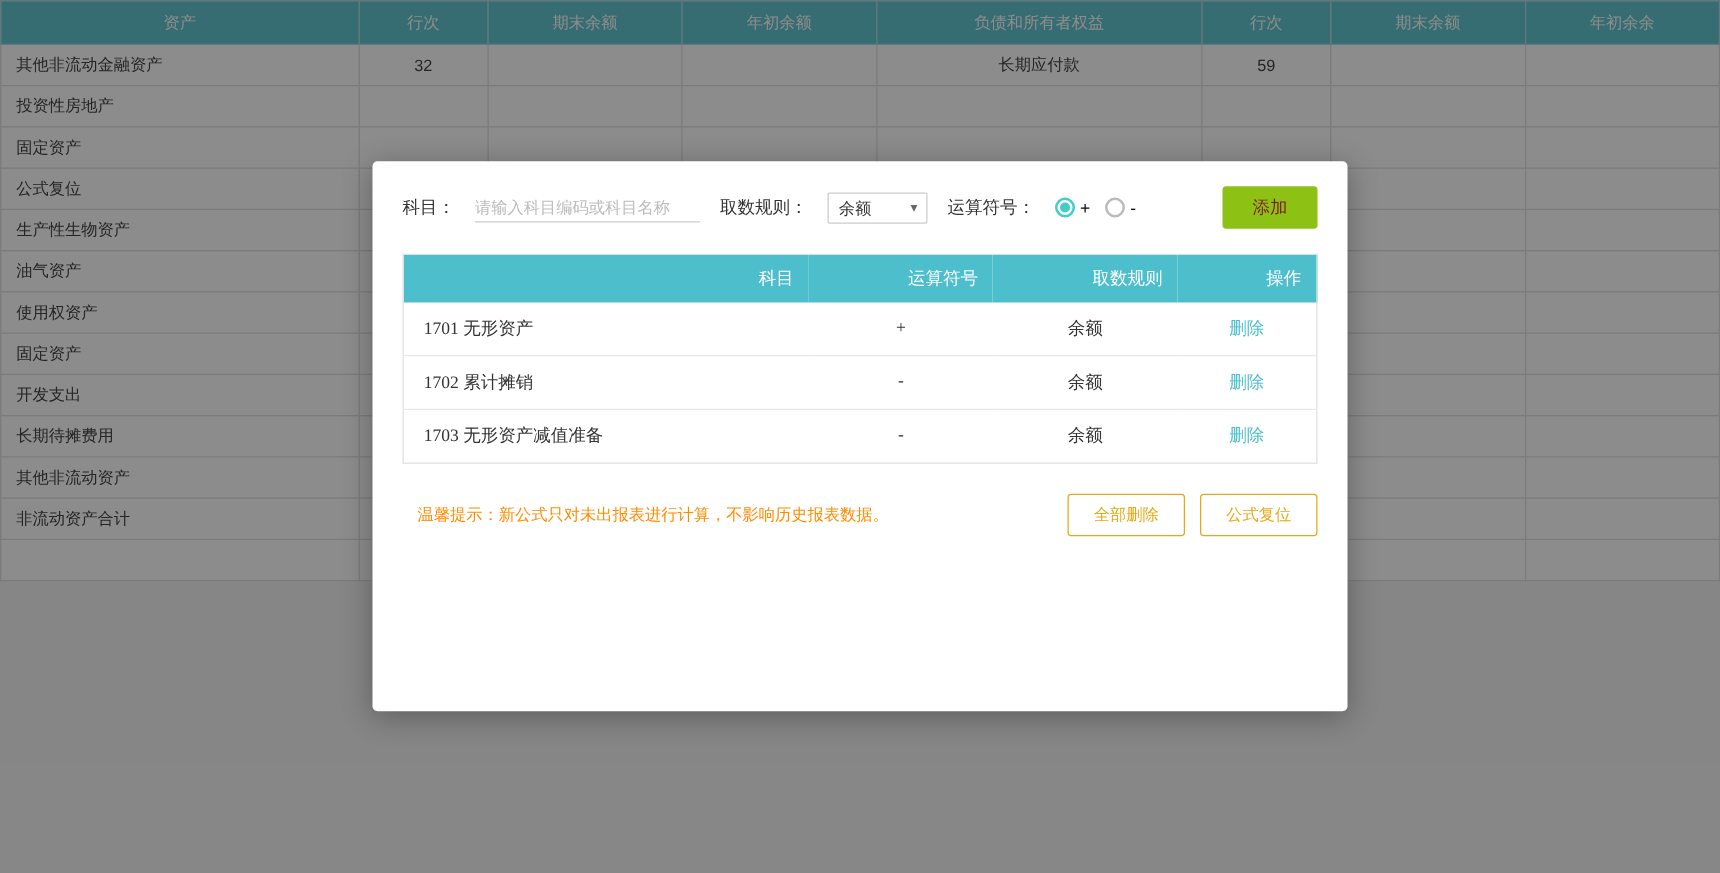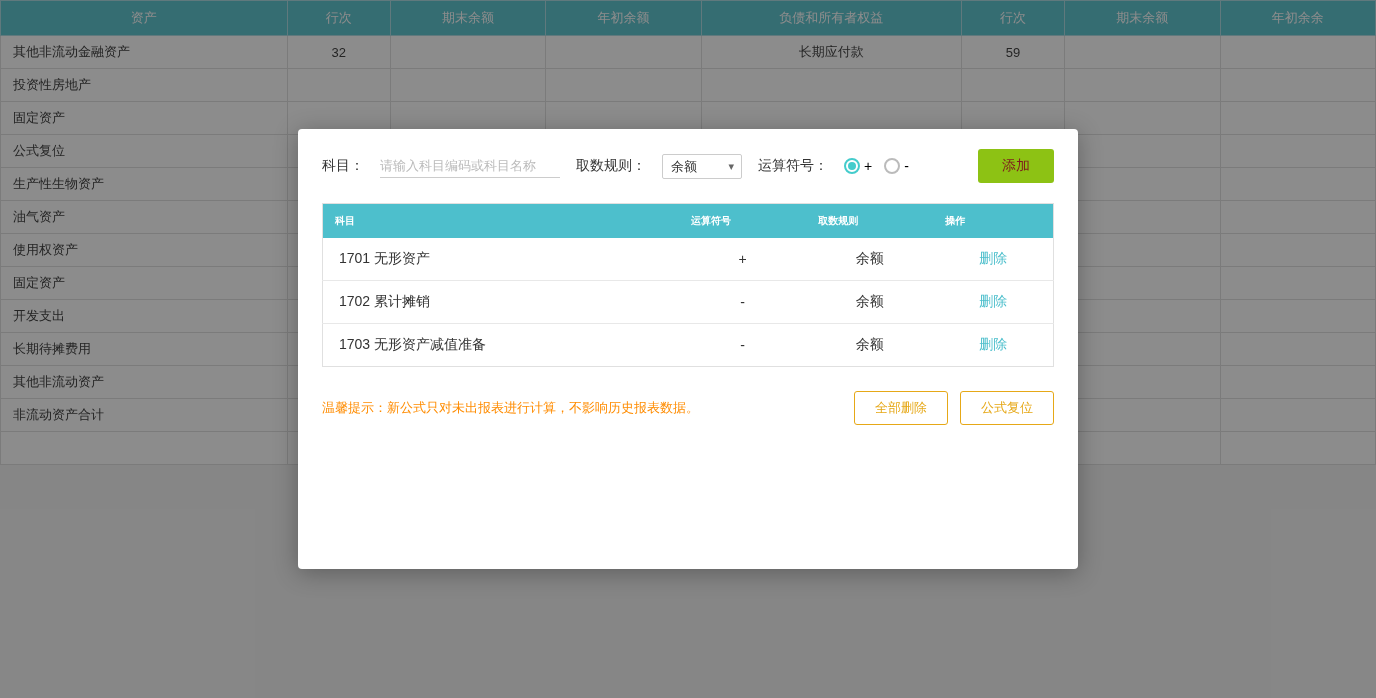"科目" .data-table th { font-size: 10px -> 14px; font-weight: bold -> normal; text-align: left -> right }
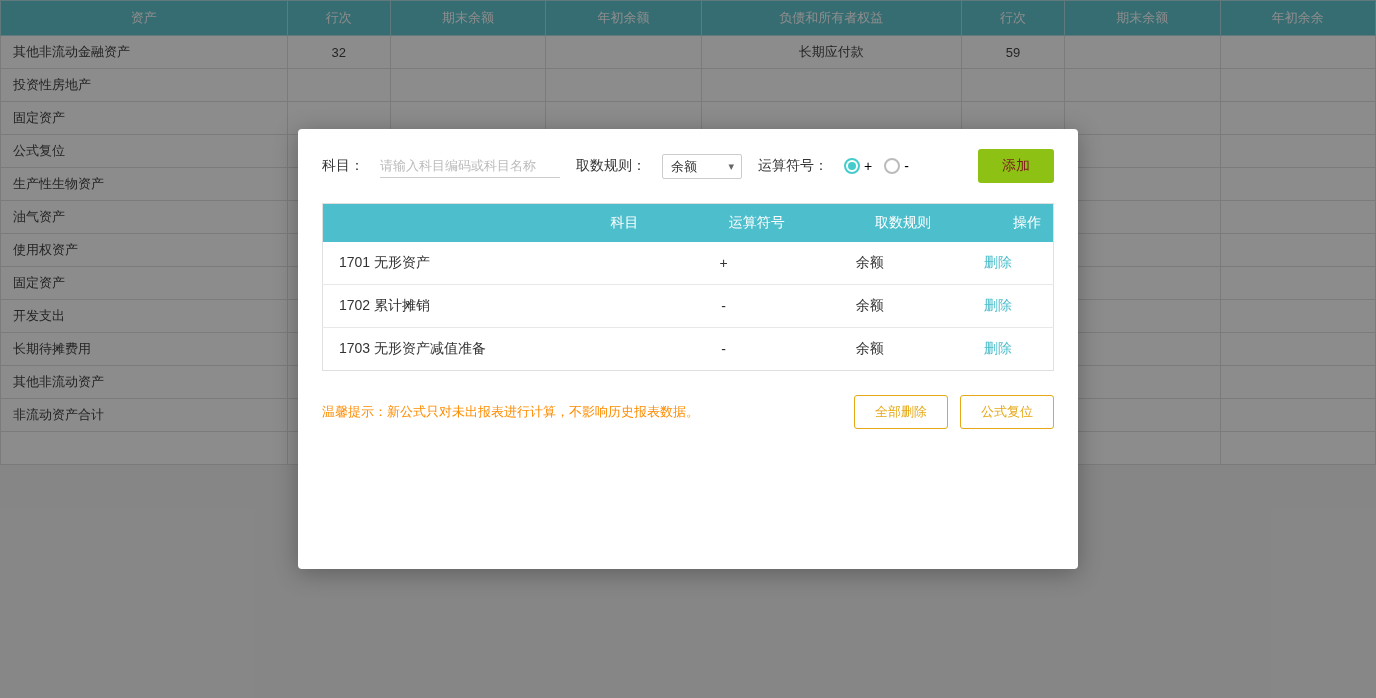"1701 无形资产" .data-table td { font-family: none -> Liberation Serif, serif }
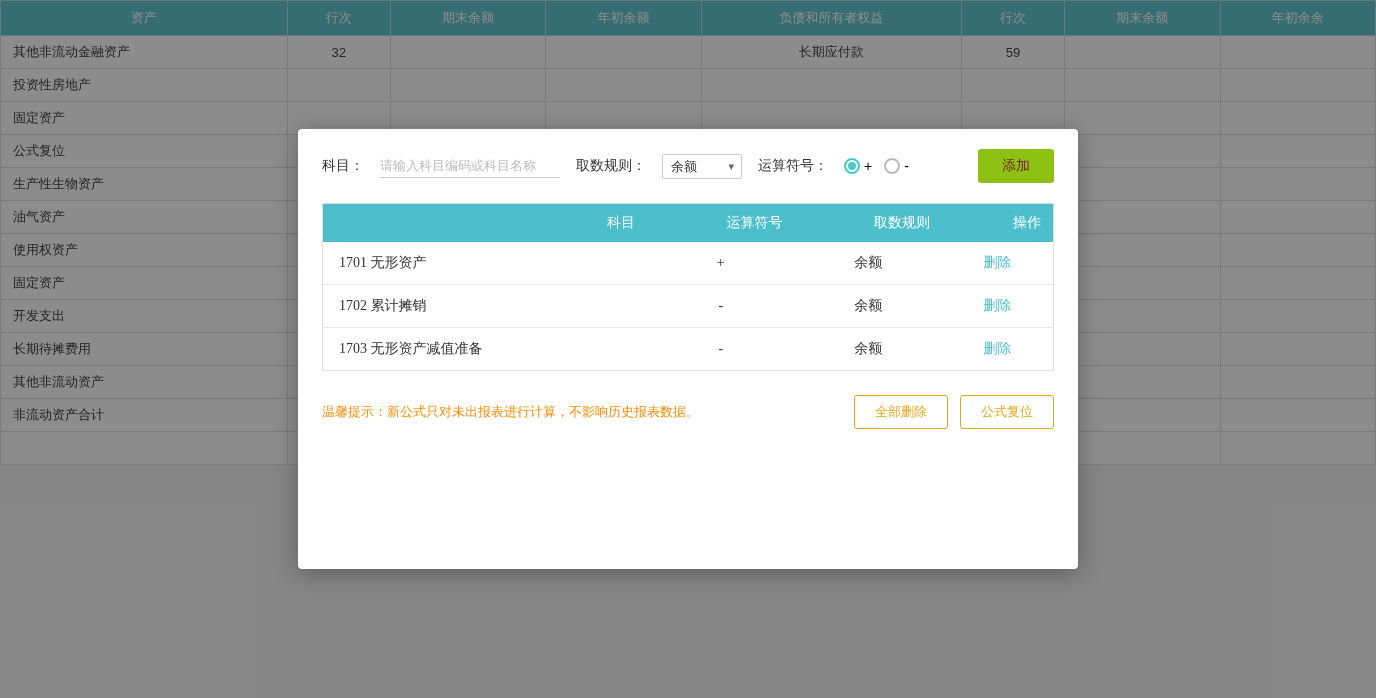"温馨提示：新公式只对未出报表进行计算，不影响历史报表数据。" .modal-footer { padding: 16px 24px 4px 24px -> 16px 24px 4px 36px }
